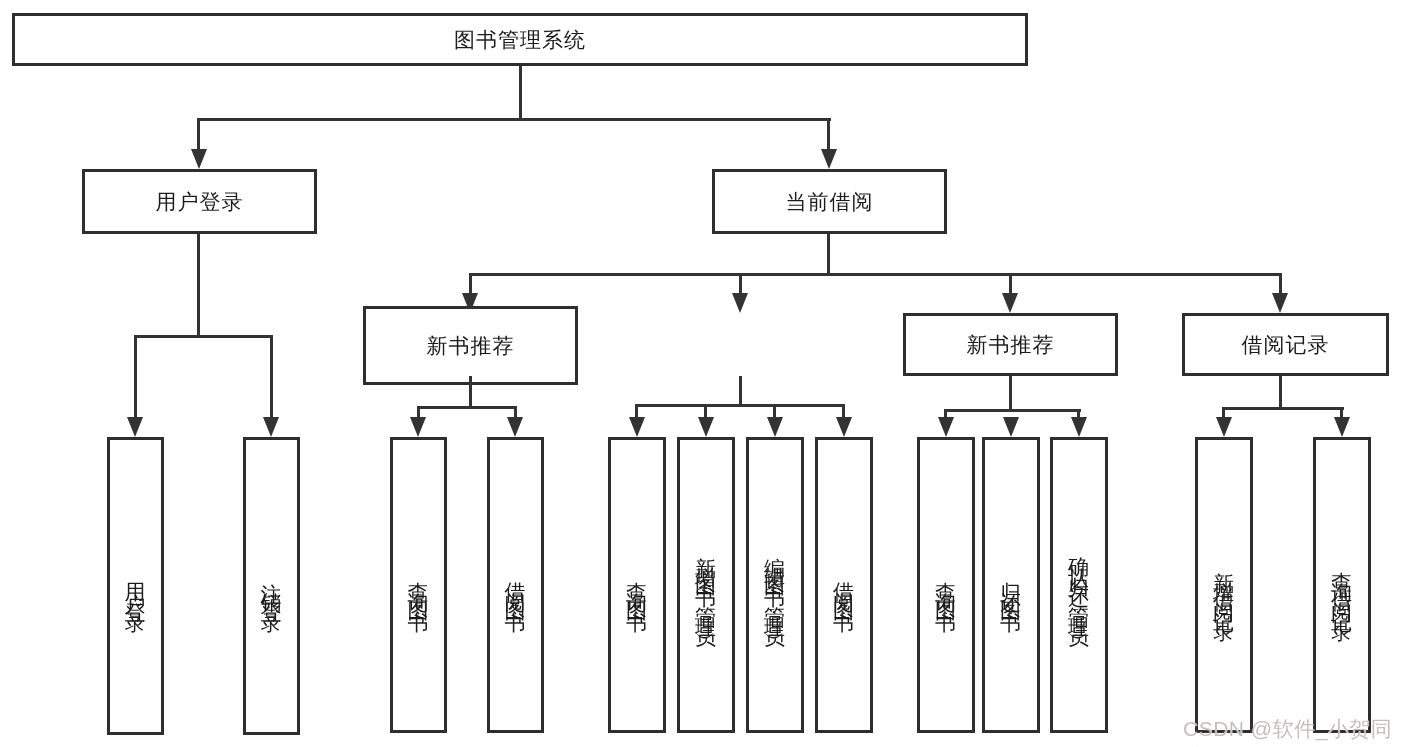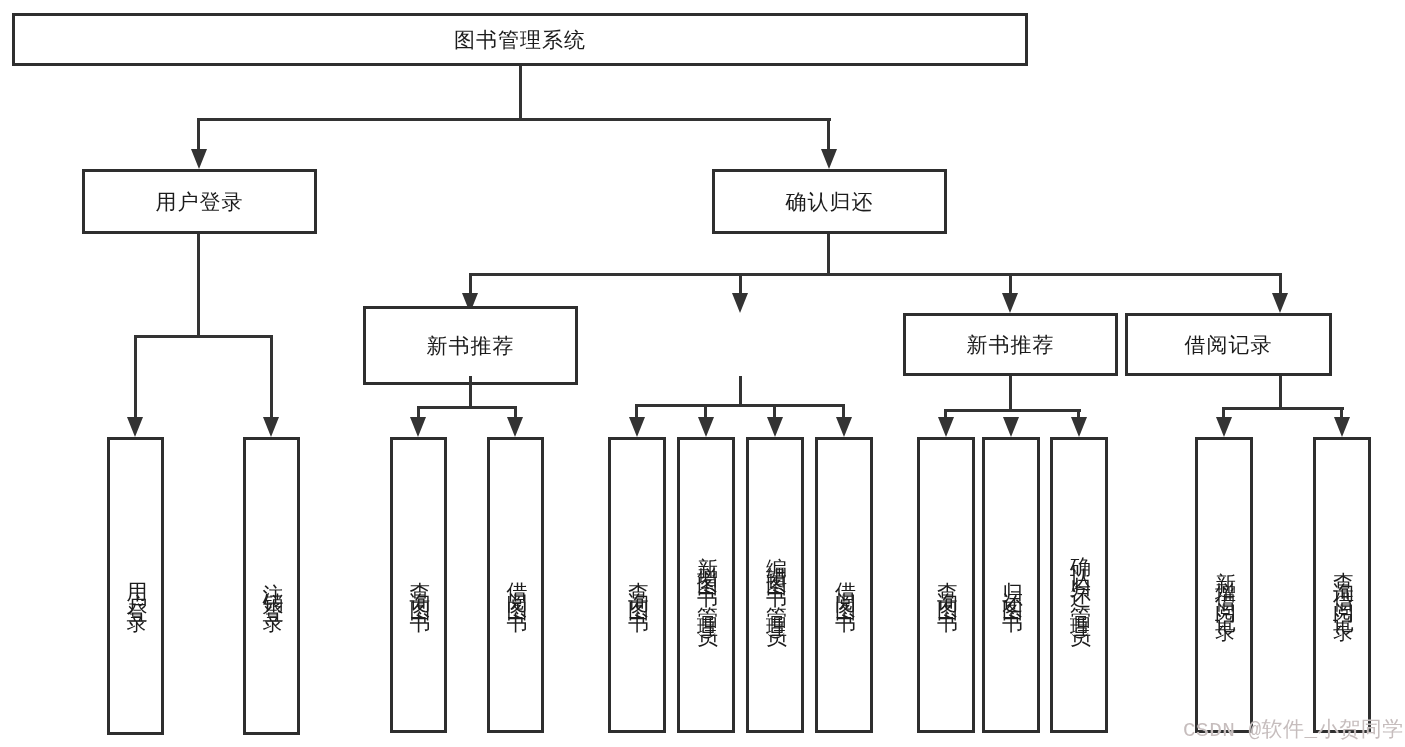"图书管理系统" .canvas { font-family: Liberation Mono, monospace -> Liberation Sans, sans-serif }
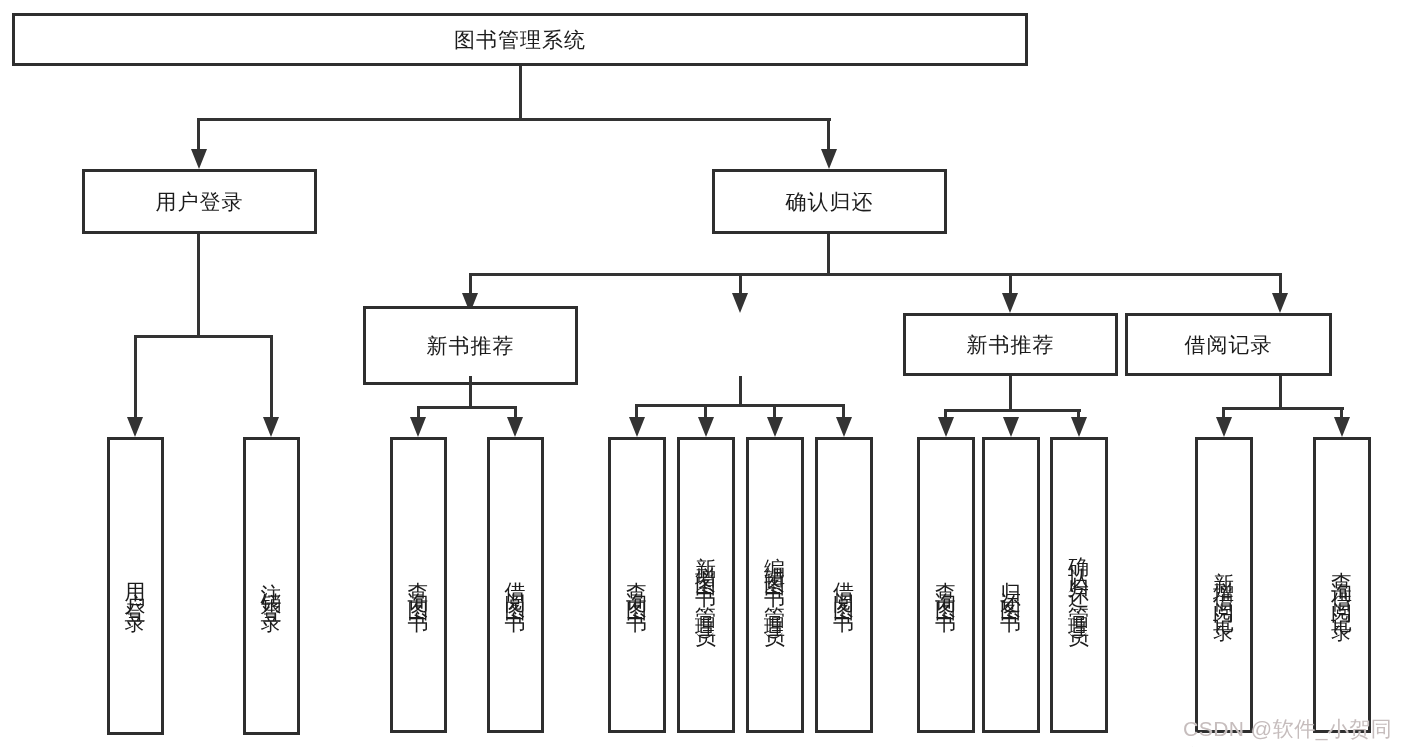"确认归还" span { text: 确认归还 -> 当前借阅 }
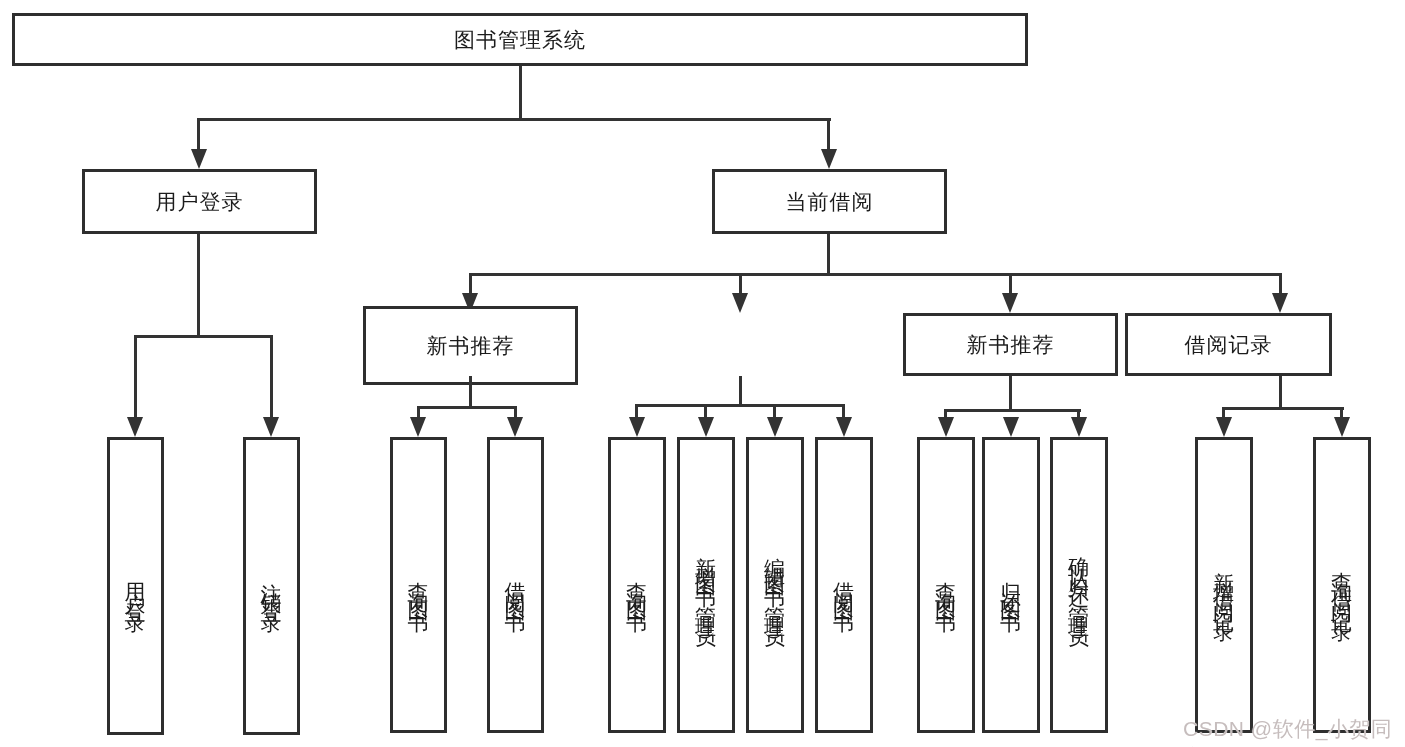"借阅记录" div.box { left: 1125px -> 1182px }
